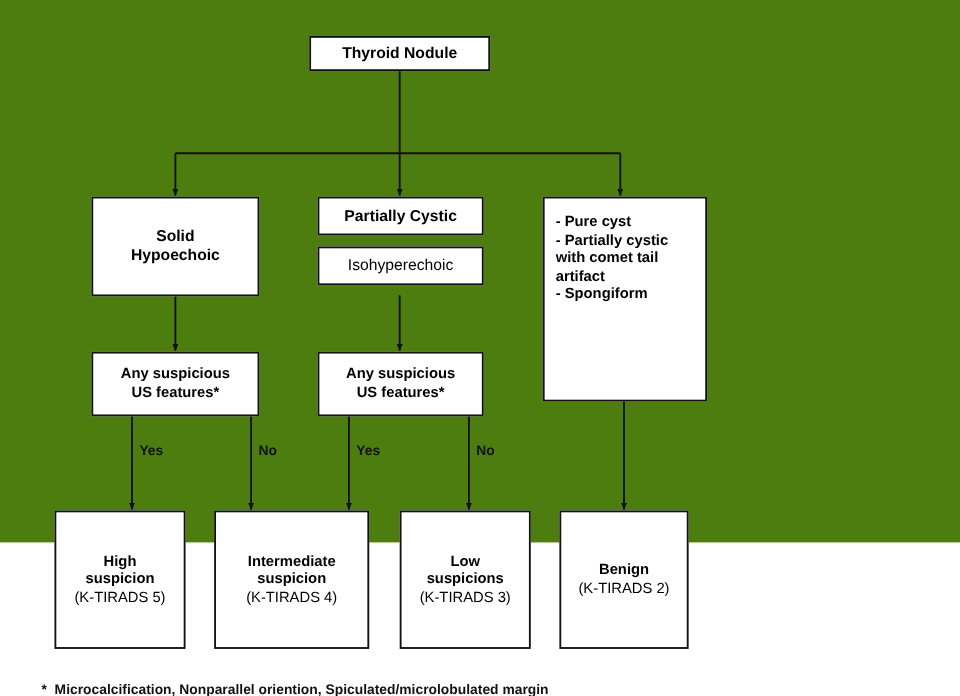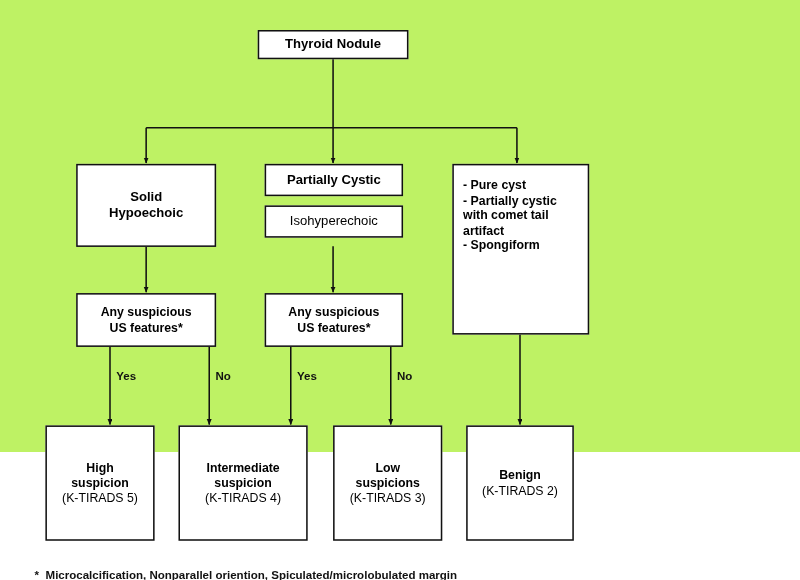"Thyroid Nodule" #chart-root { background: #bef264 -> #4d7c0f }
